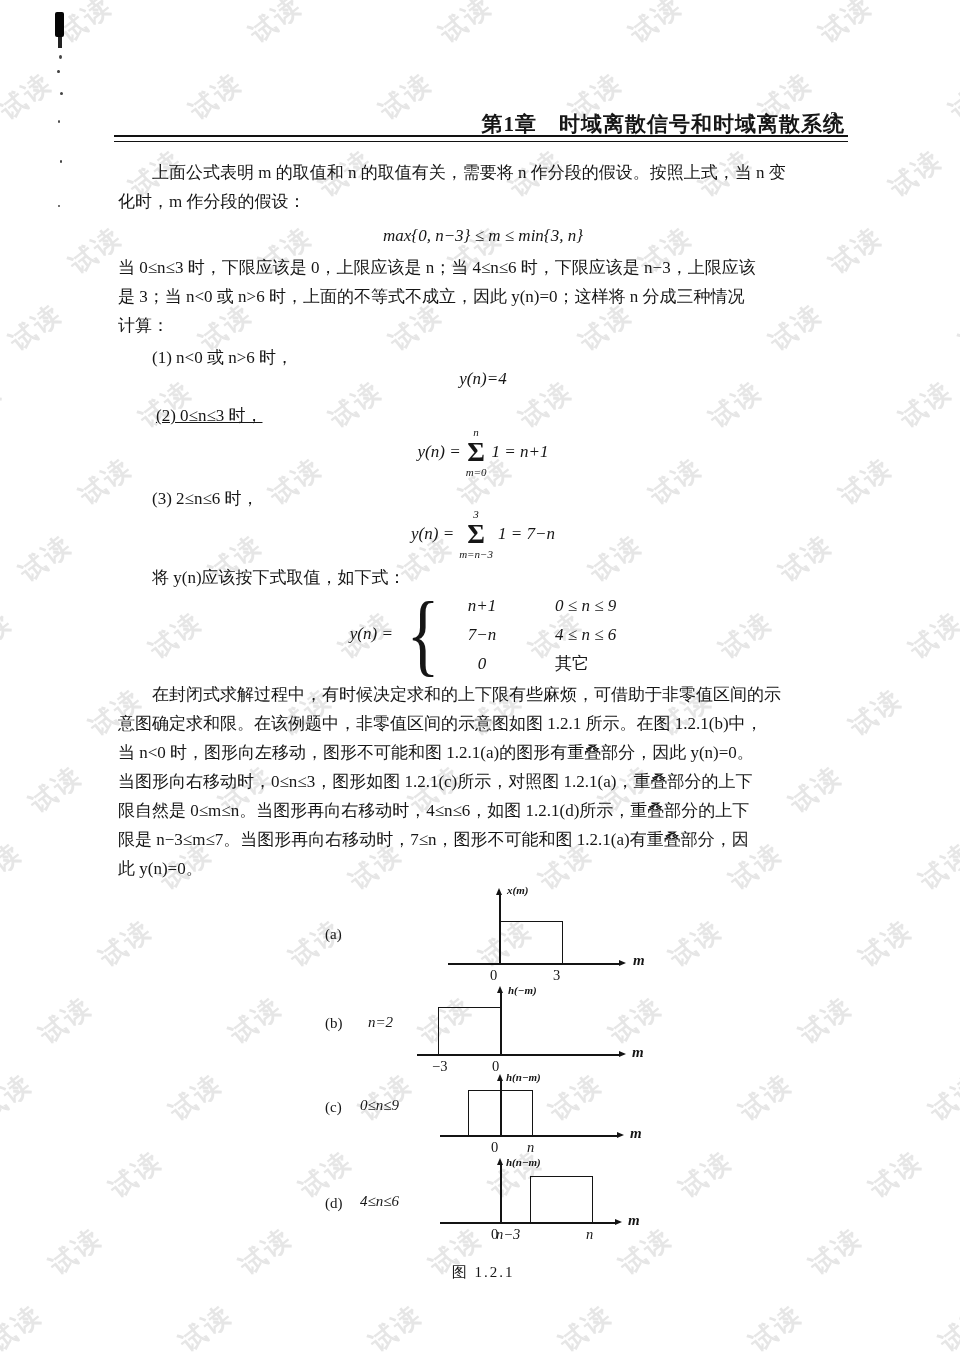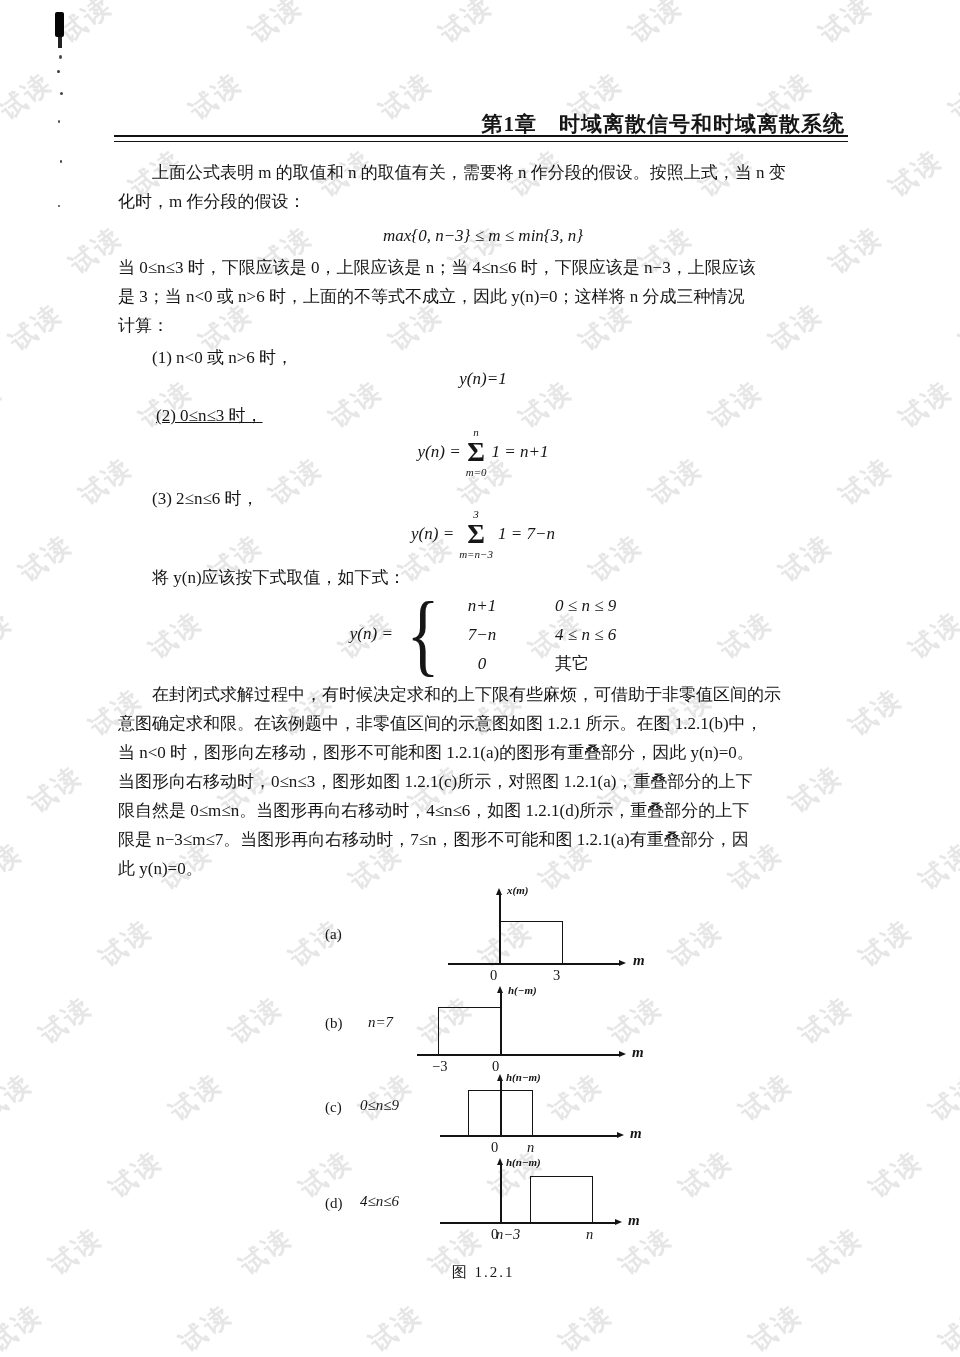"y(n)=1" div.formula { text: 1 -> 4 }
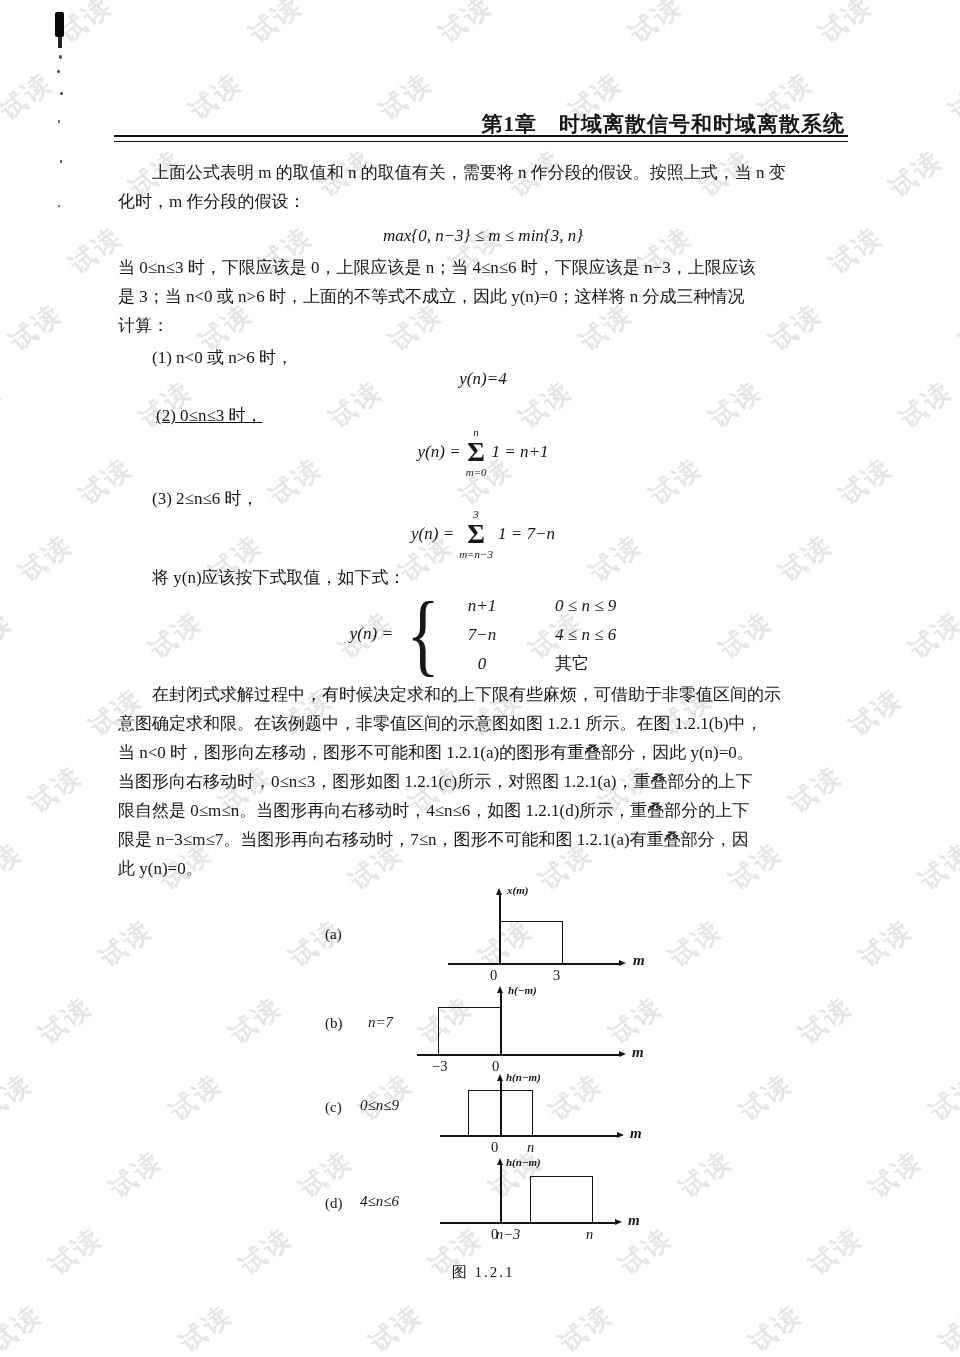"n=7" span.fig-cond { text: 7 -> 2 }
